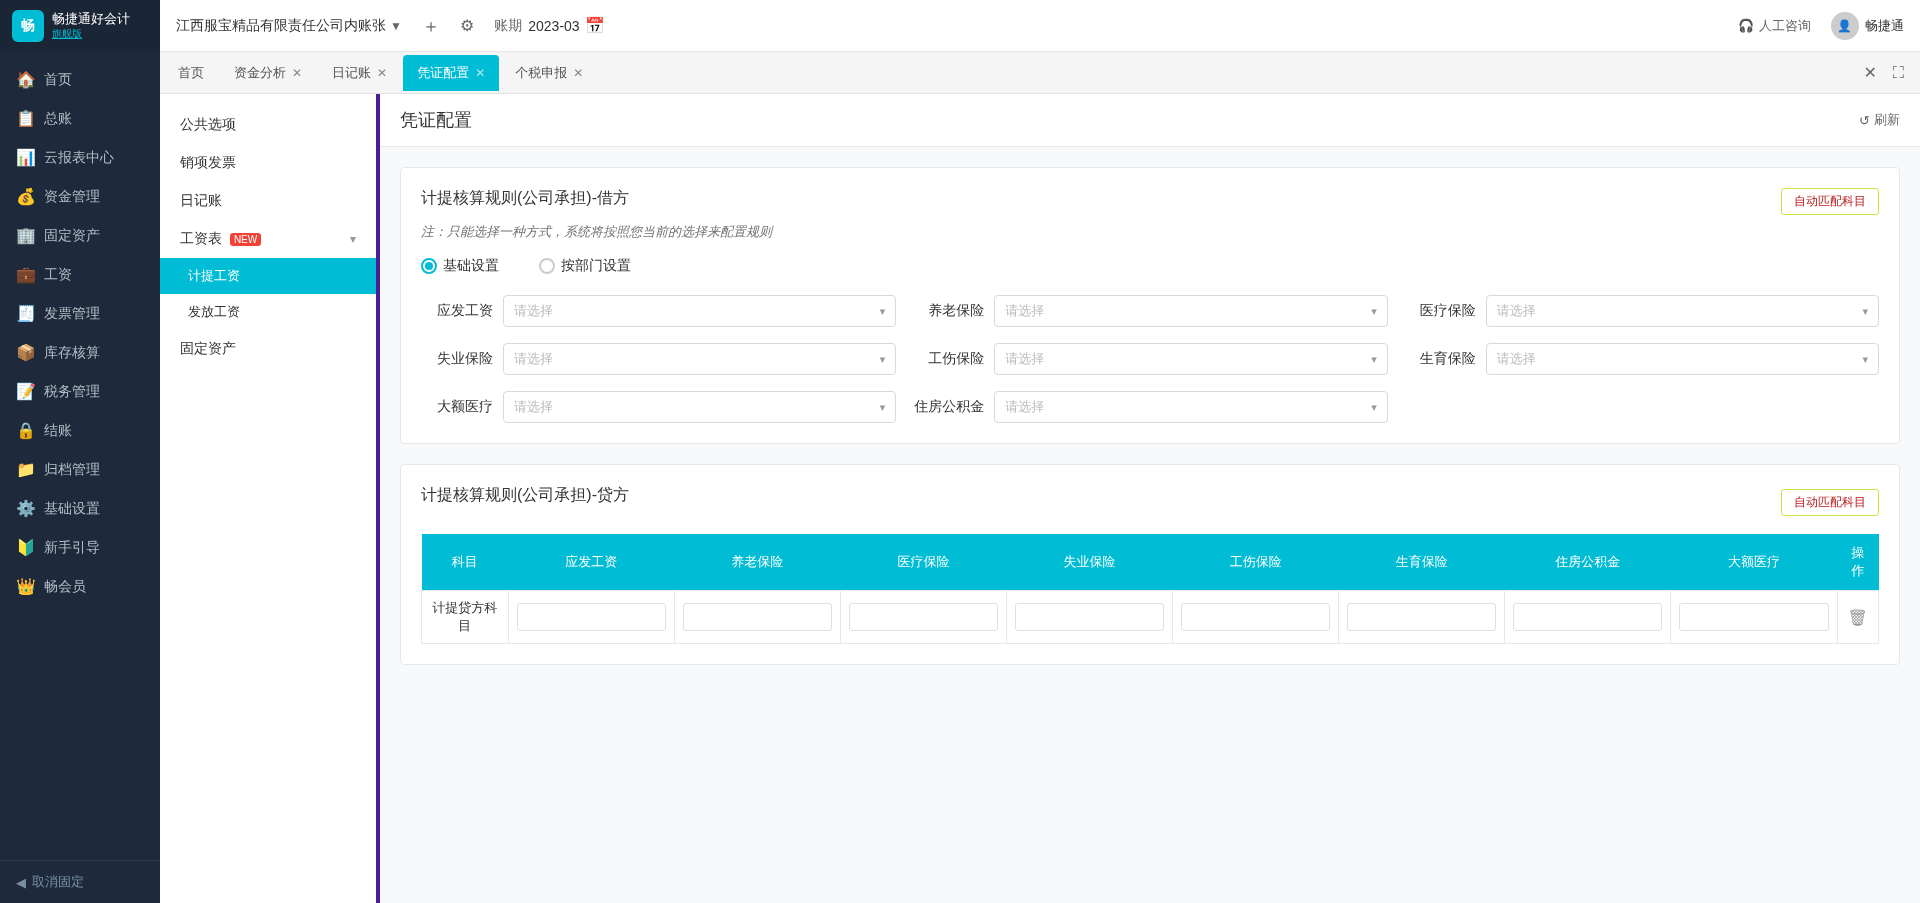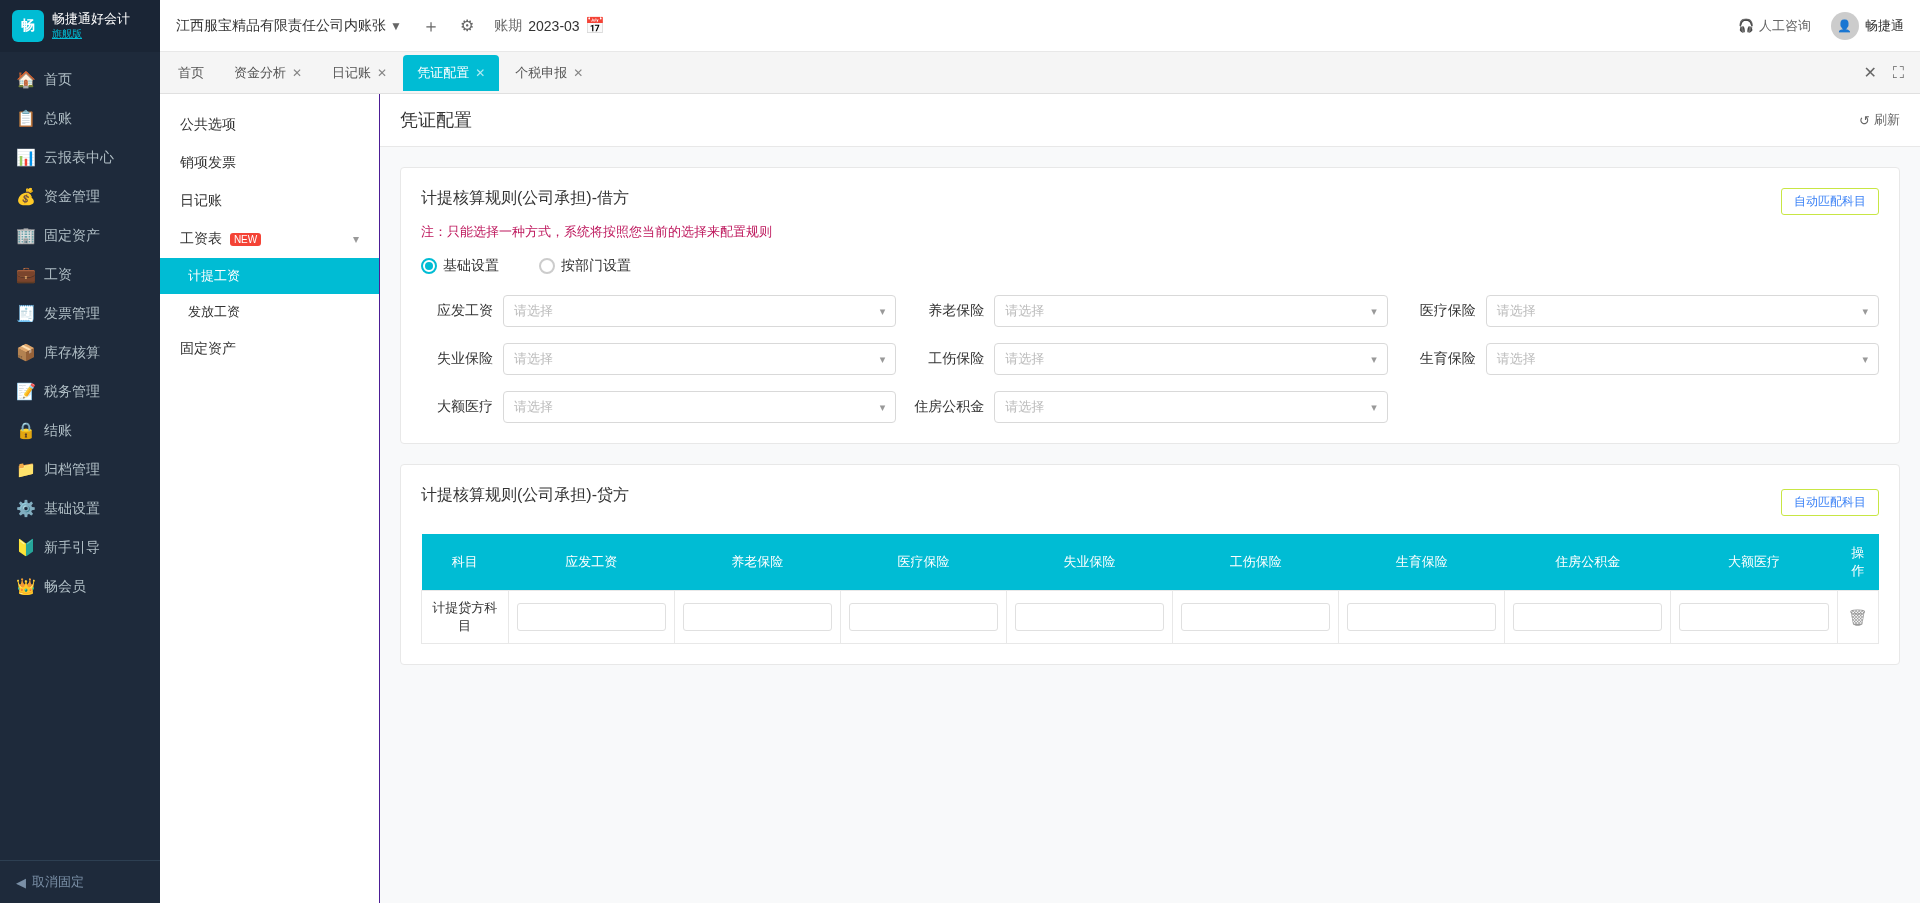"公共选项" .left-panel { border-right: 1px solid #4c1d95 -> 4px solid #4c1d95 }
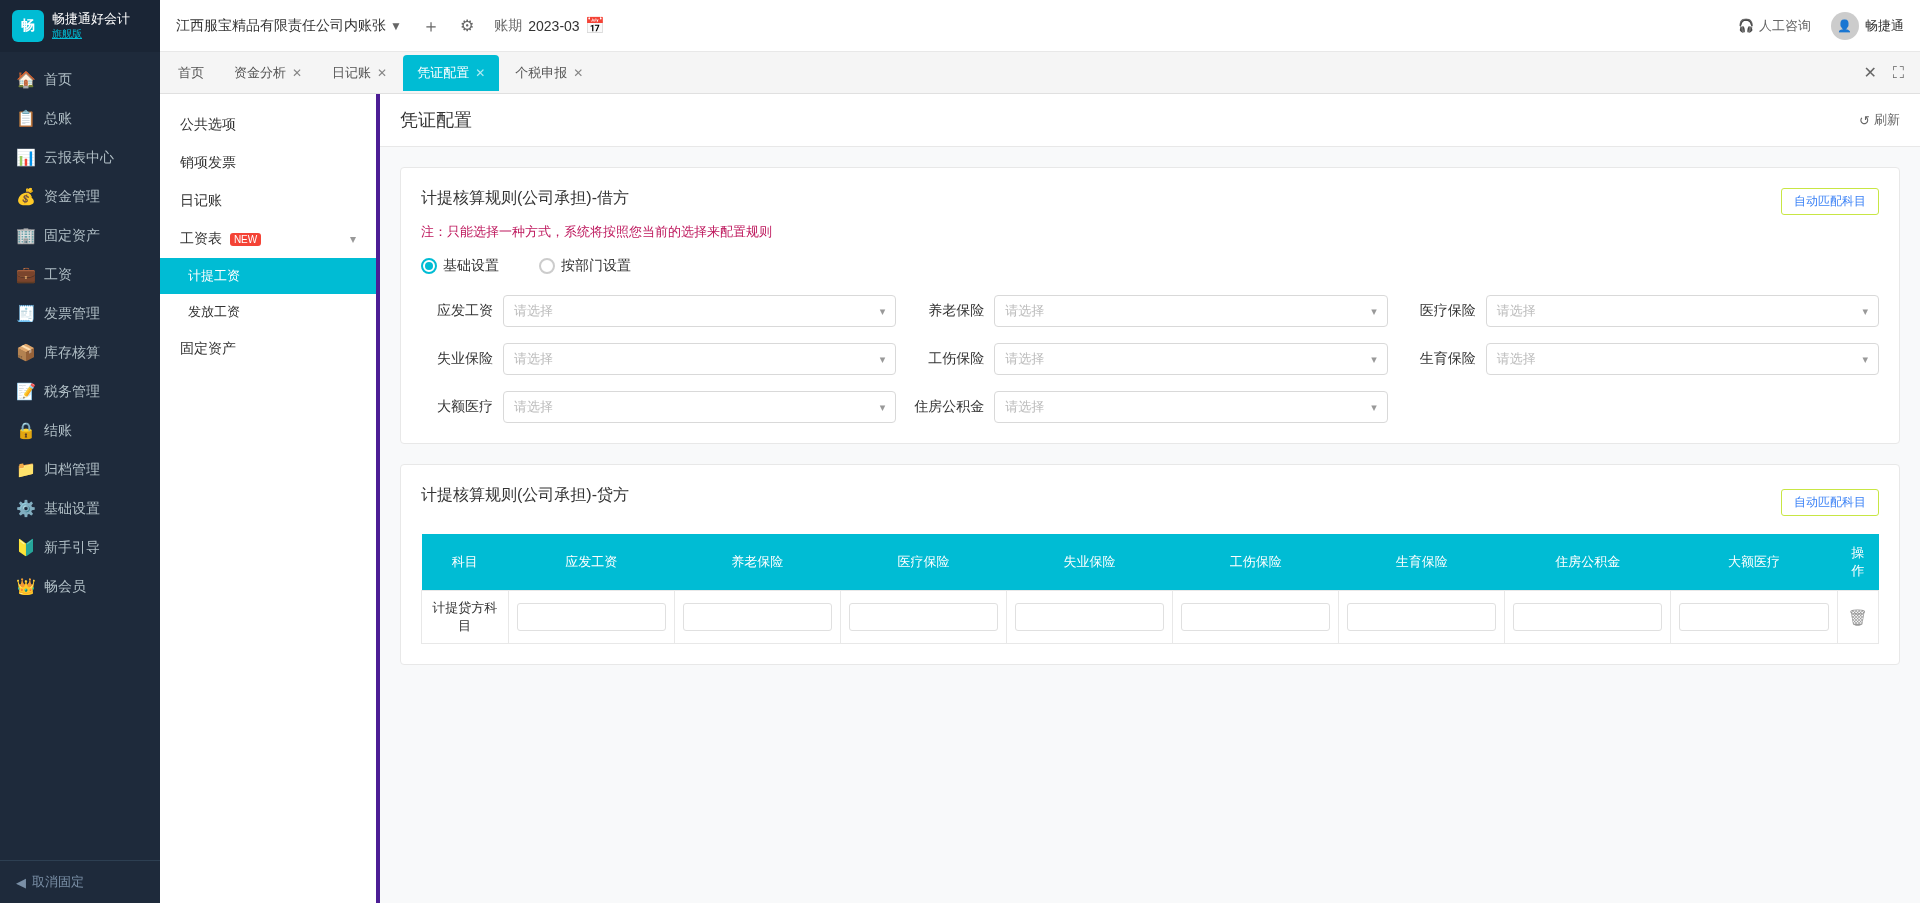"自动匹配科目" .auto-match-btn { color: #3b82f6 -> #b91c1c }
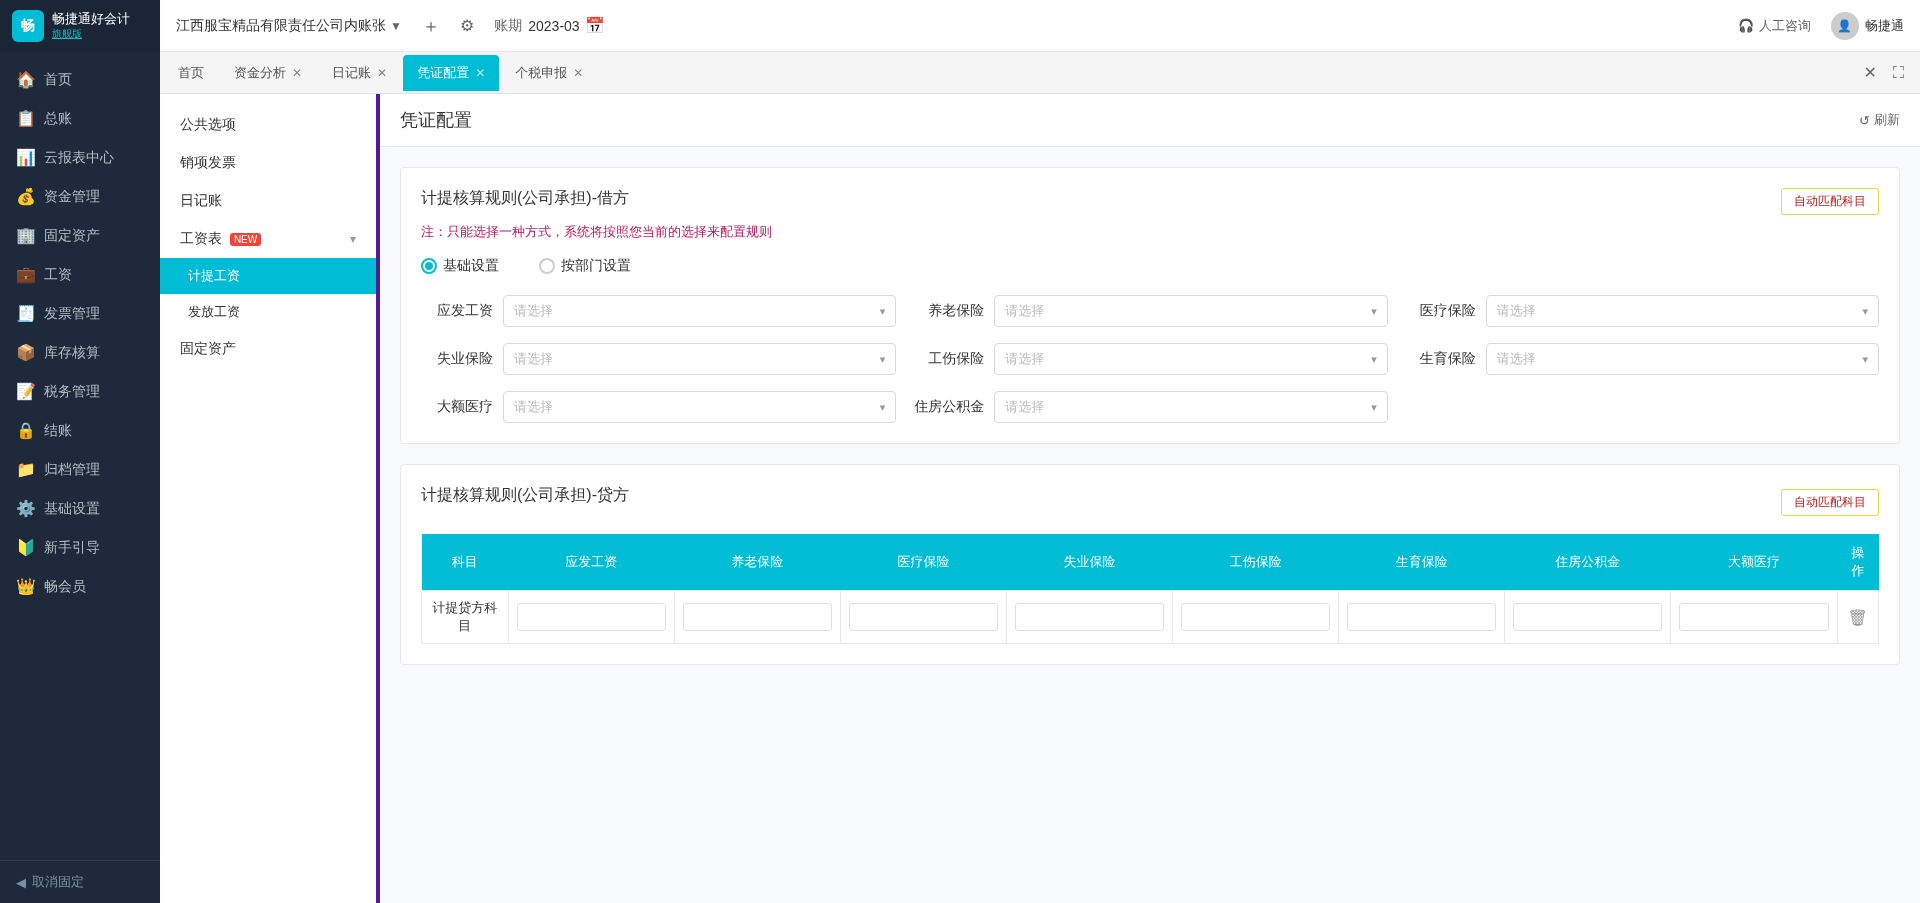"注：只能选择一种方式，系统将按照您当前的选择来配置规则" .section-note { color: #be185d -> #737373; font-style: none -> italic }
